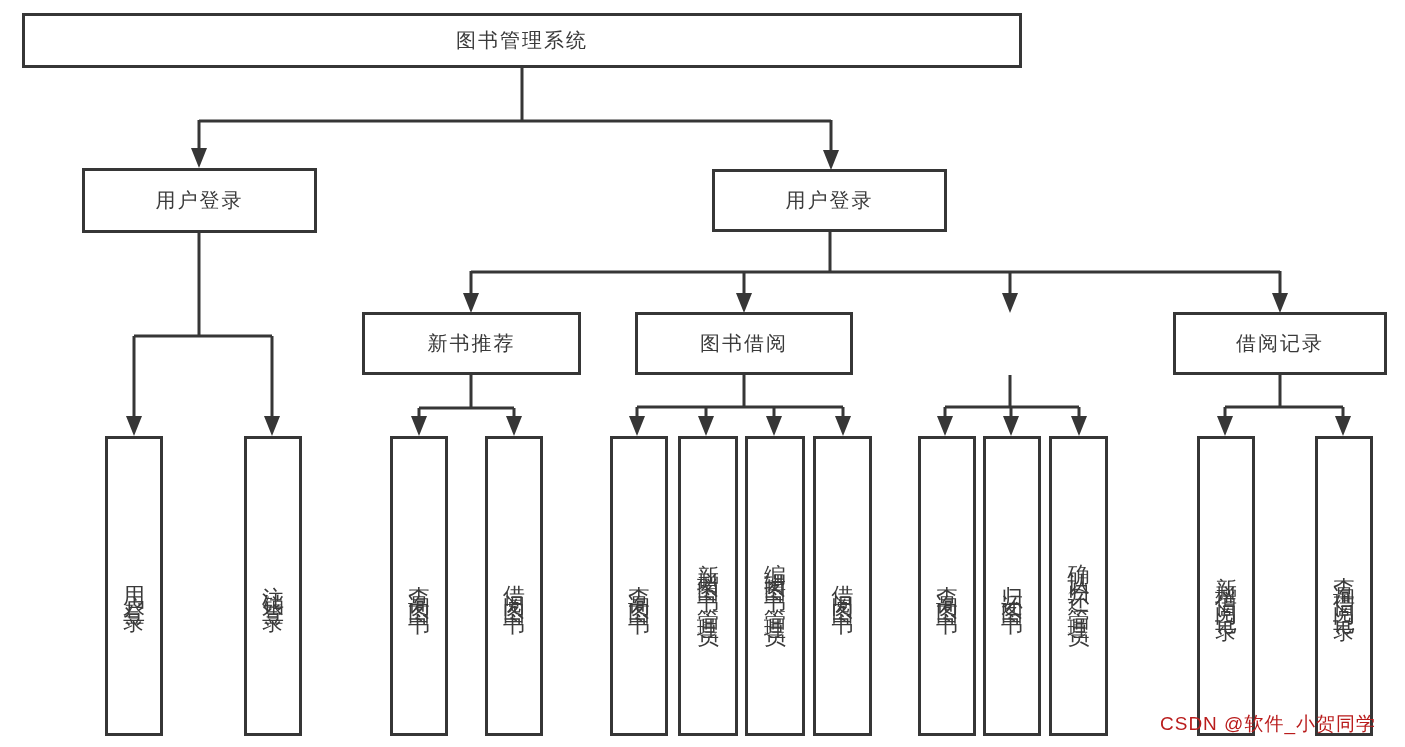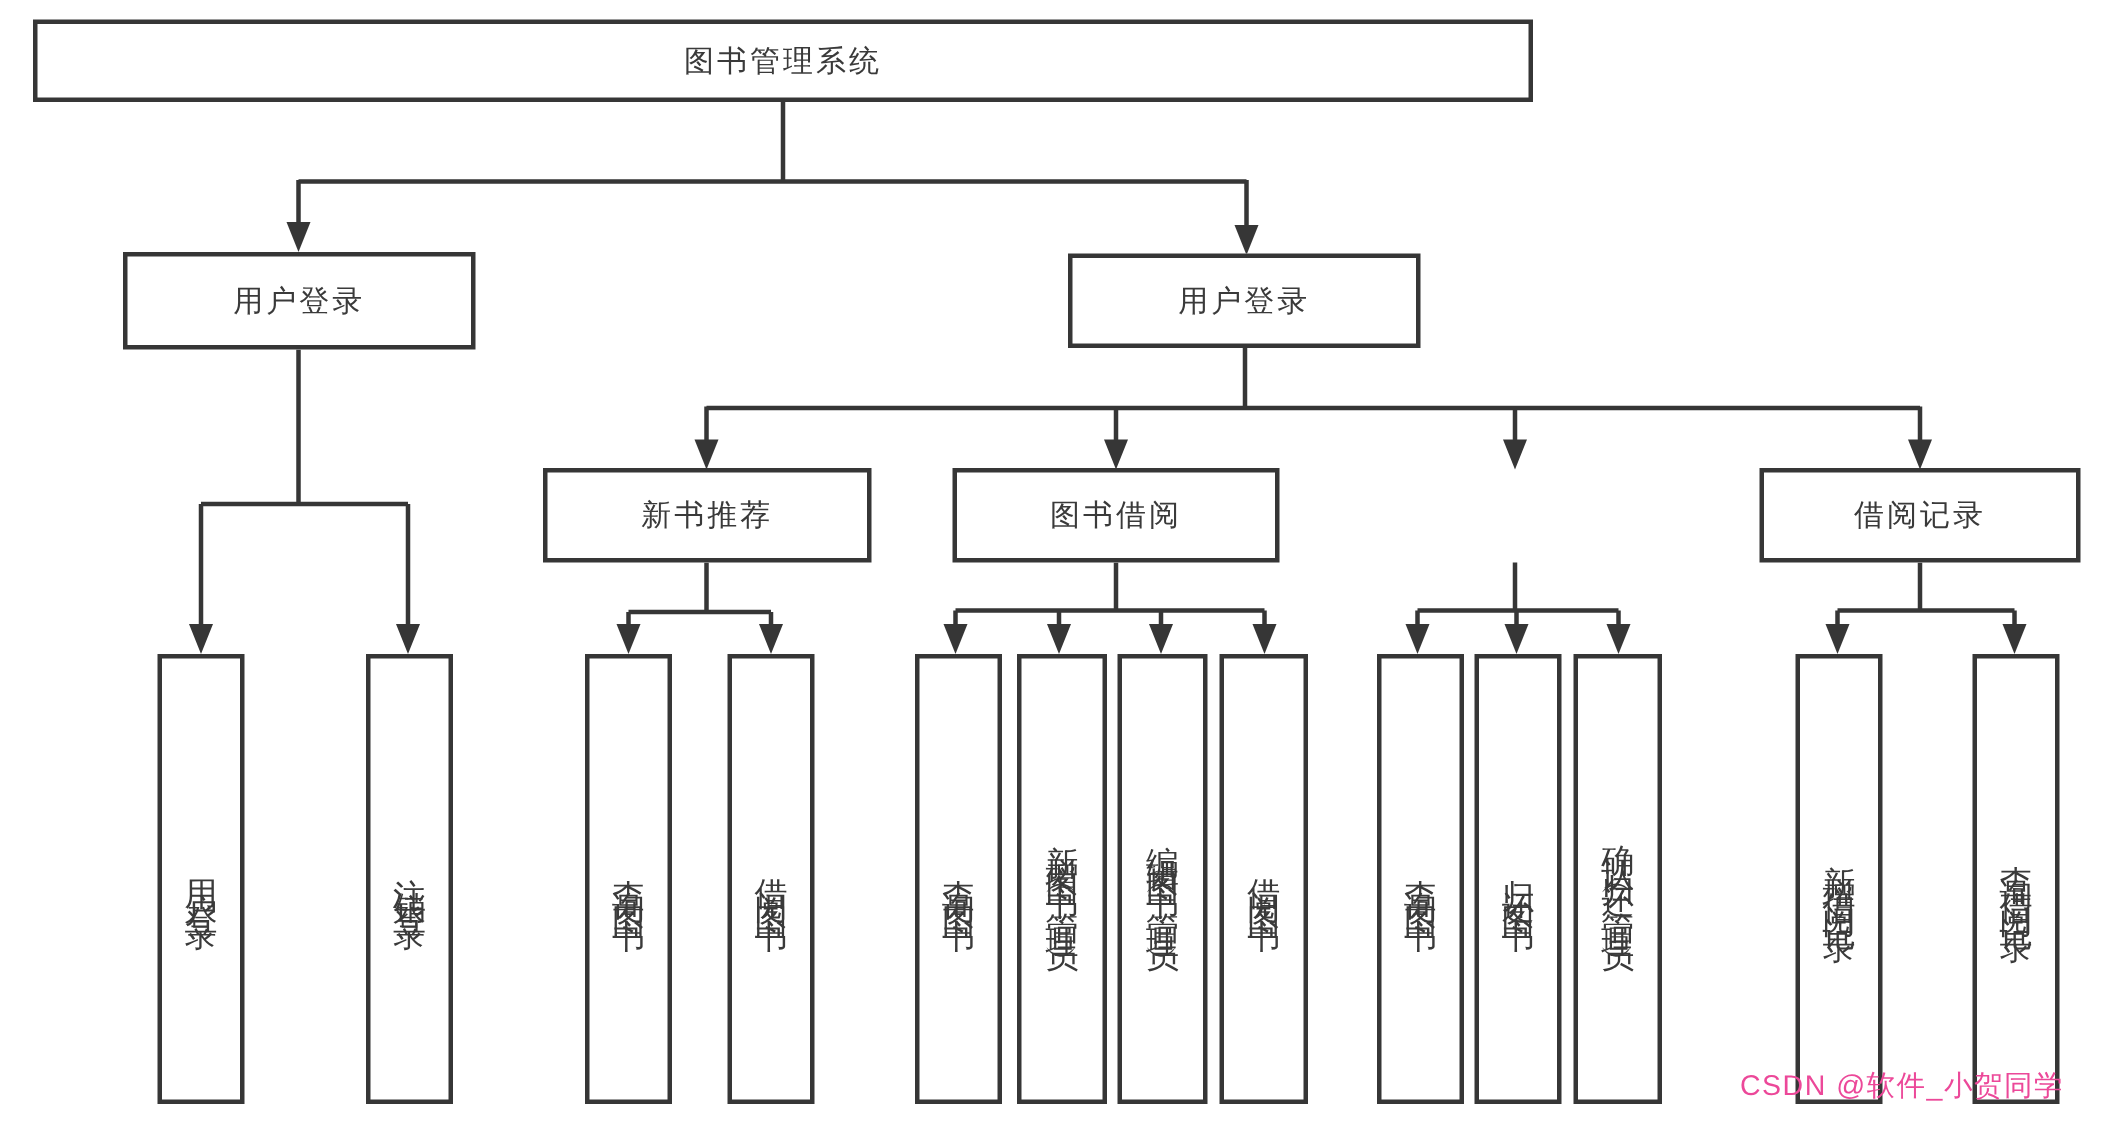"CSDN @软件_小贺同学" .watermark { color: #ec4899 -> #b91c1c }
